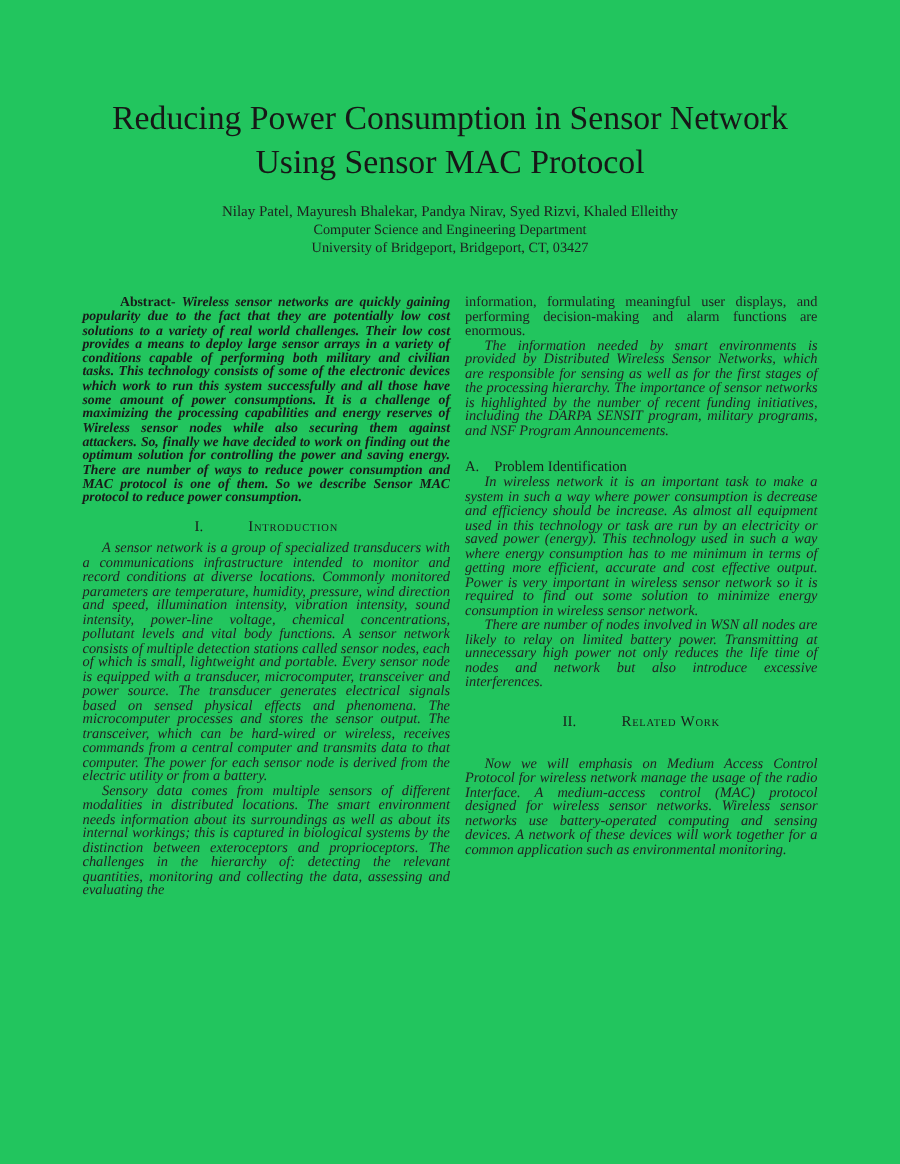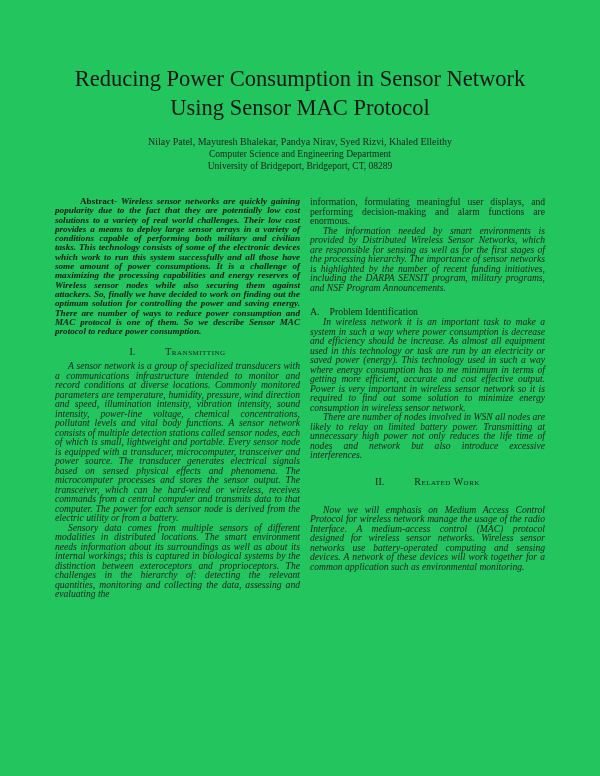"University of Bridgeport, Bridgeport," div.affil { text: 08289 -> 03427 }
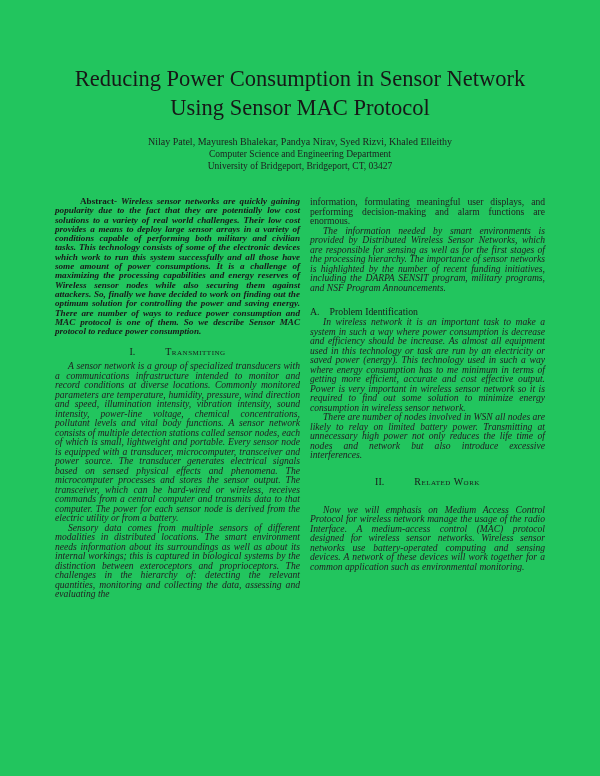"Transmitting" span.sec-title { text: Transmitting -> Introduction }
